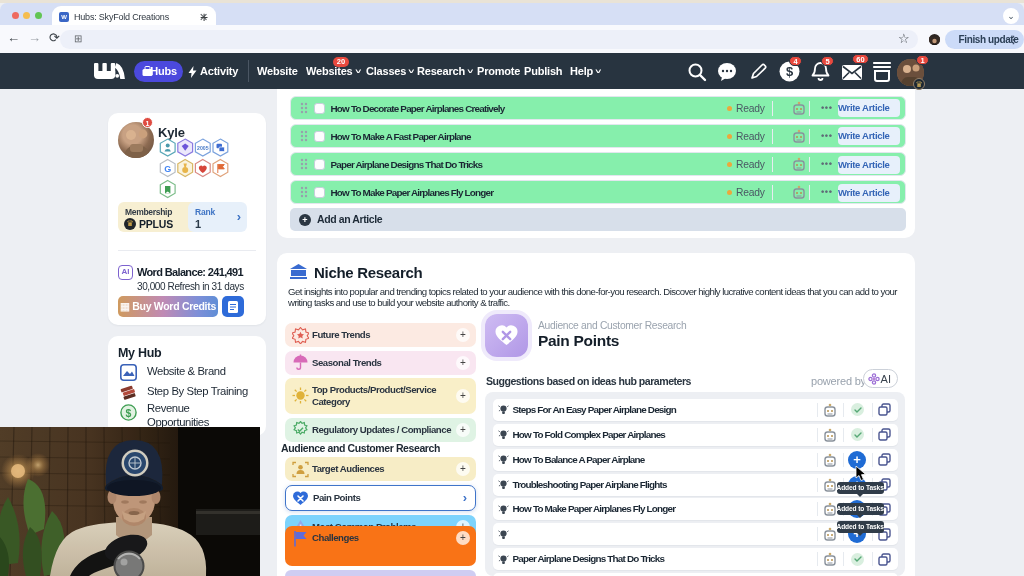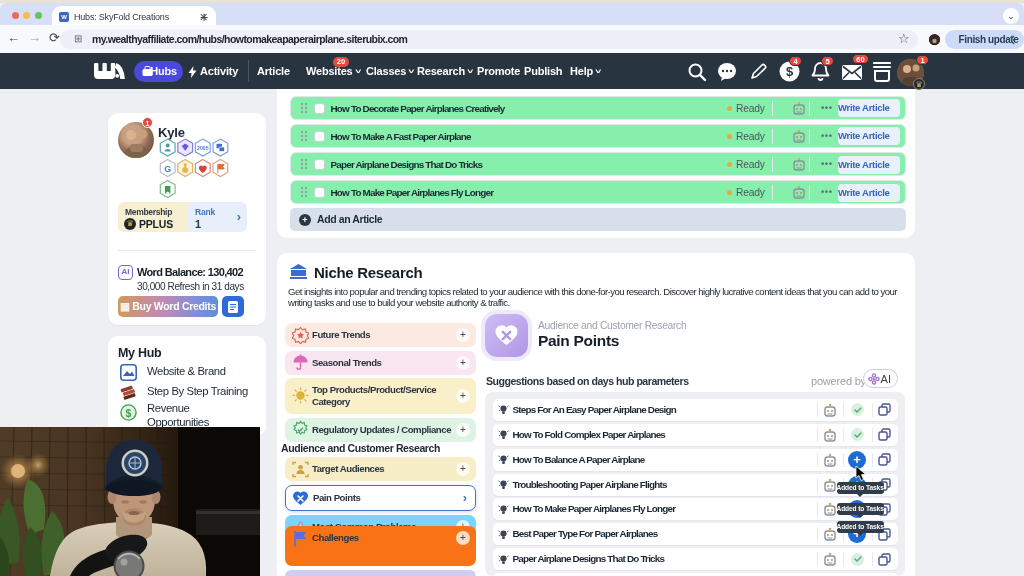"my.wealthyaffiliate.com/hubs/howtomakeap" div.abs { html: <div>my.wealthyaffiliate.com/hubs/howtomakeapaperairplane.siterubix.com</div> -> none }
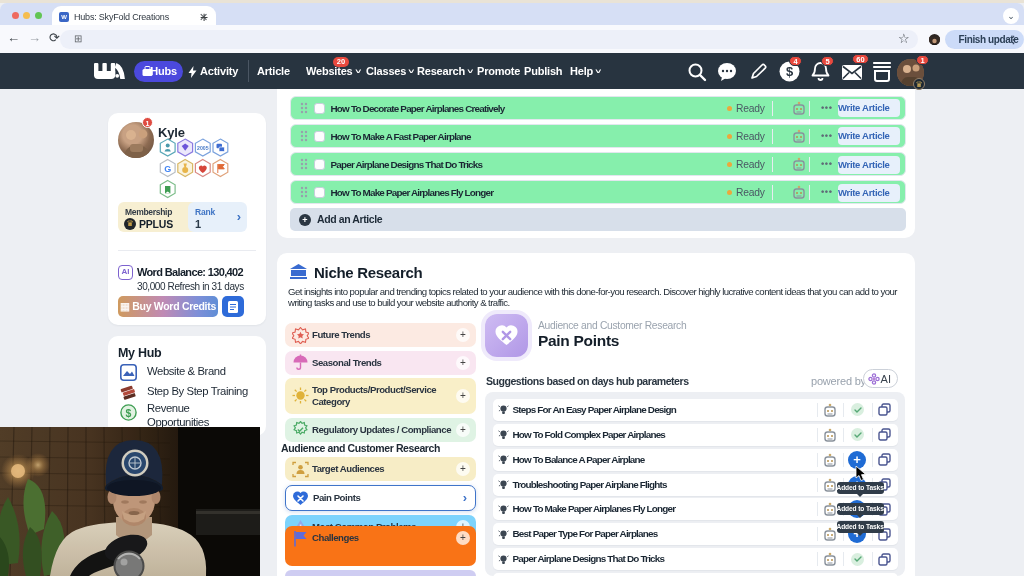"Article" div.abs { text: Article -> Website }
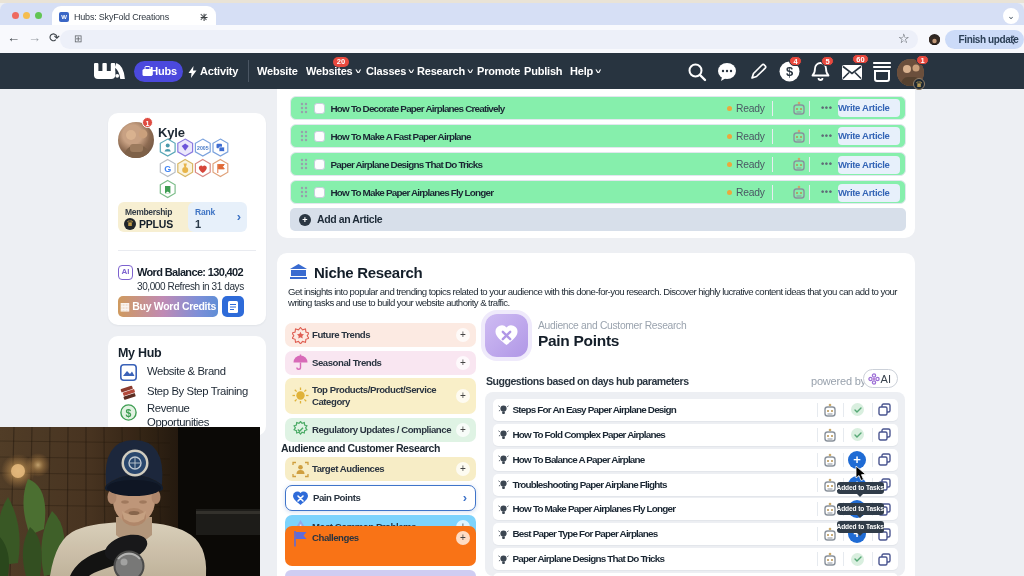"Word Balance: 130,402" div.abs { text: 130,402 -> 241,491 }
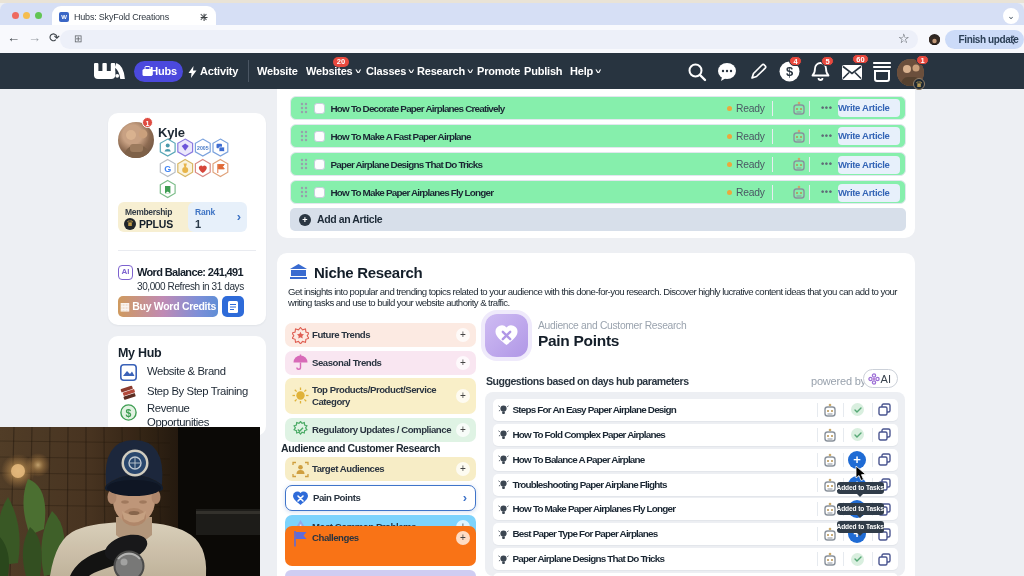"Suggestions based on days hub" div.abs { text: days -> ideas }
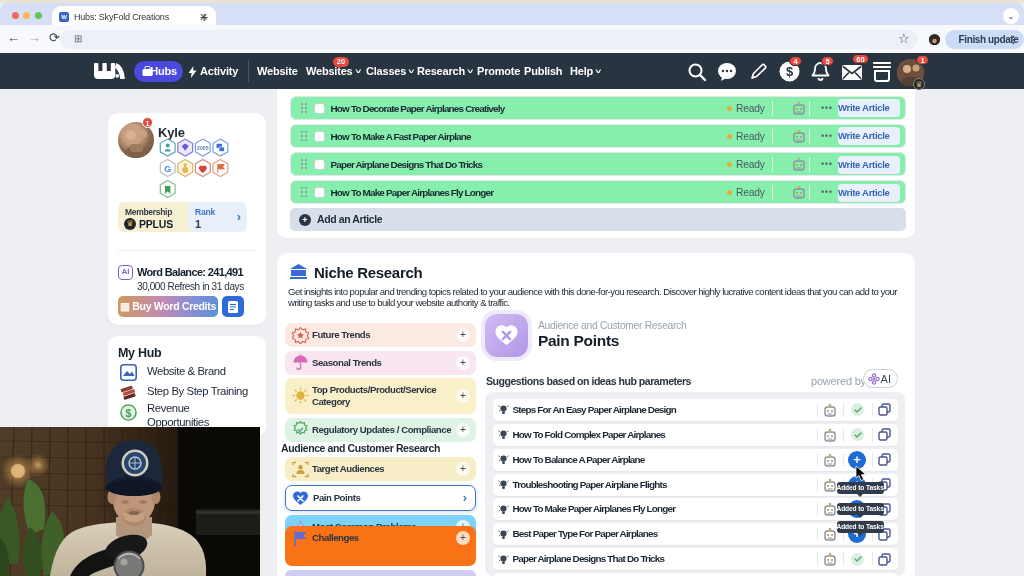"Best Paper Type For Paper" div.abs { html: <div>Best Paper Type For Paper Airplanes</div> -> none }
